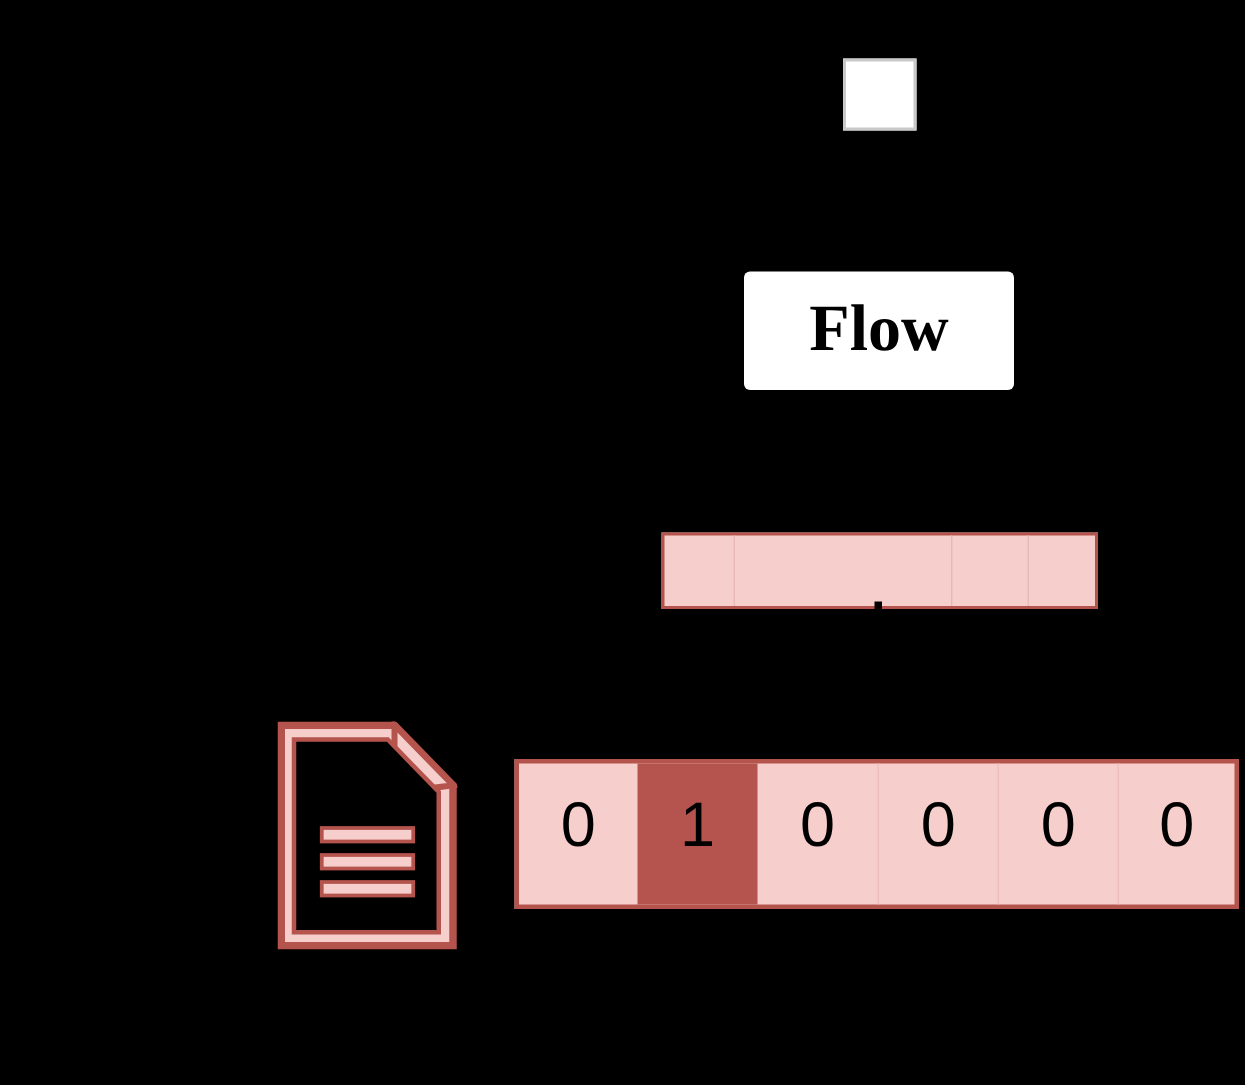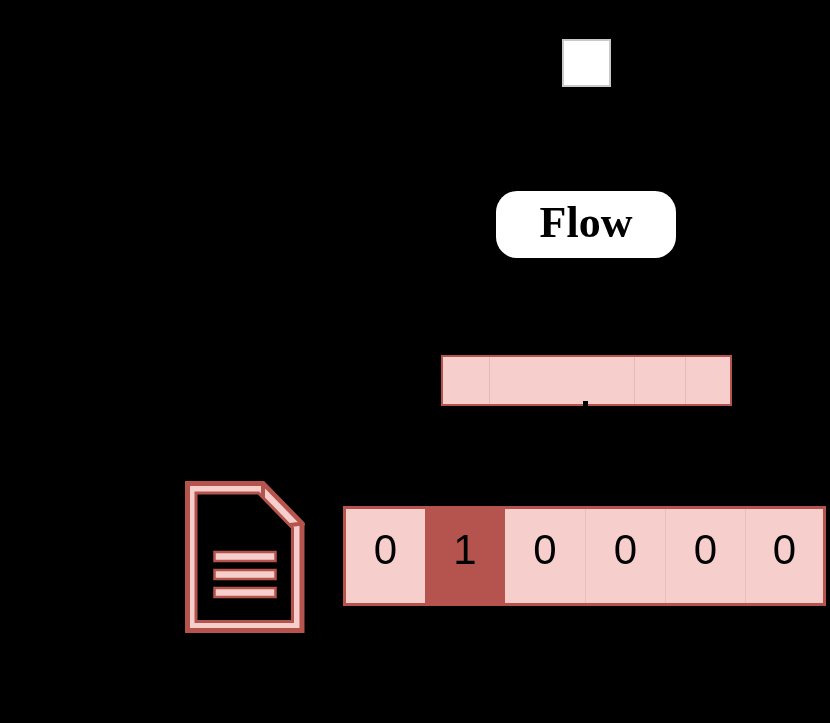"Flow" .flow-box { border-radius: 21px -> 4px; height: 67px -> 79px; top: 191px -> 181px }
